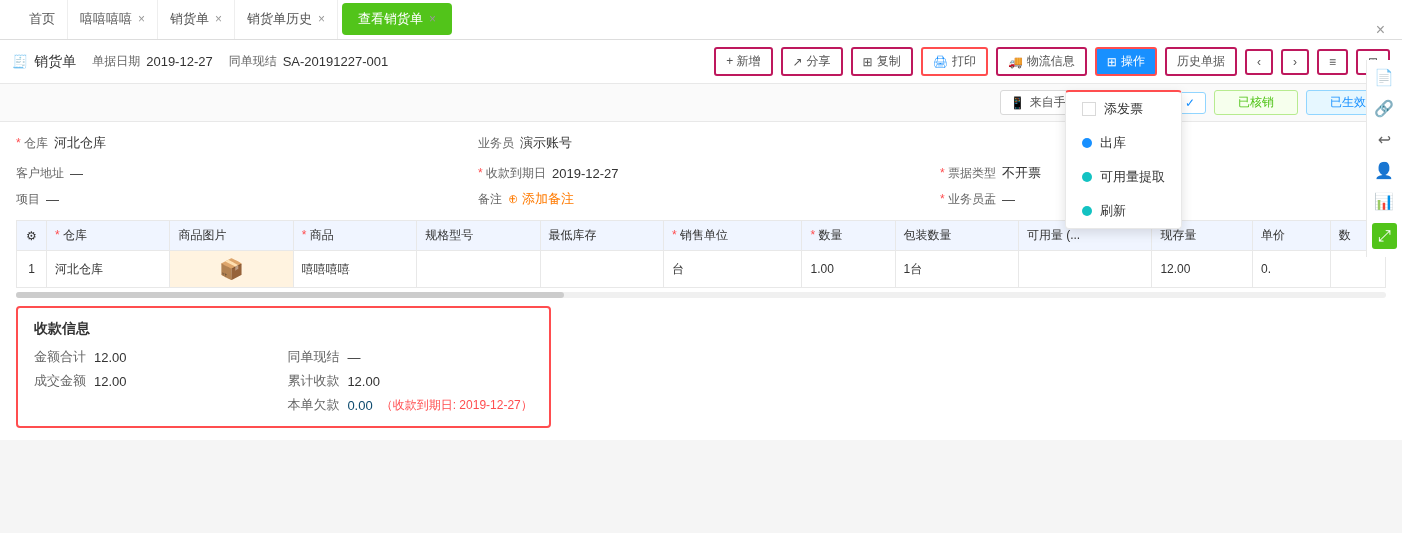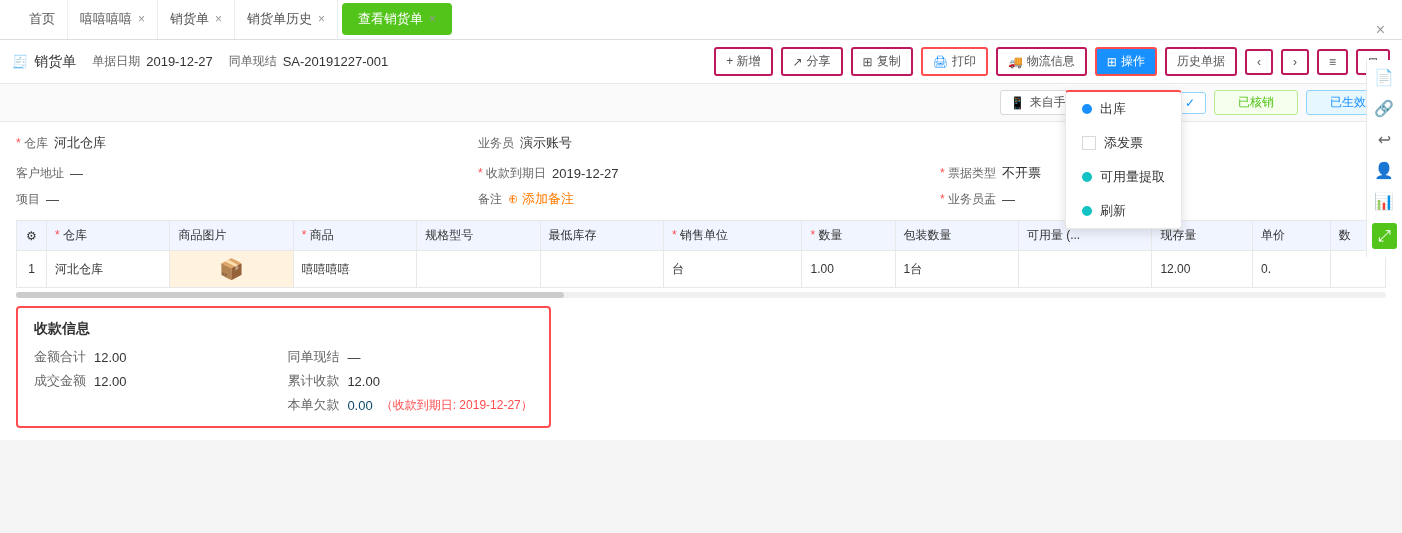"出库" div.dropdown-item { order: before "添发票" -> after "添发票" }
